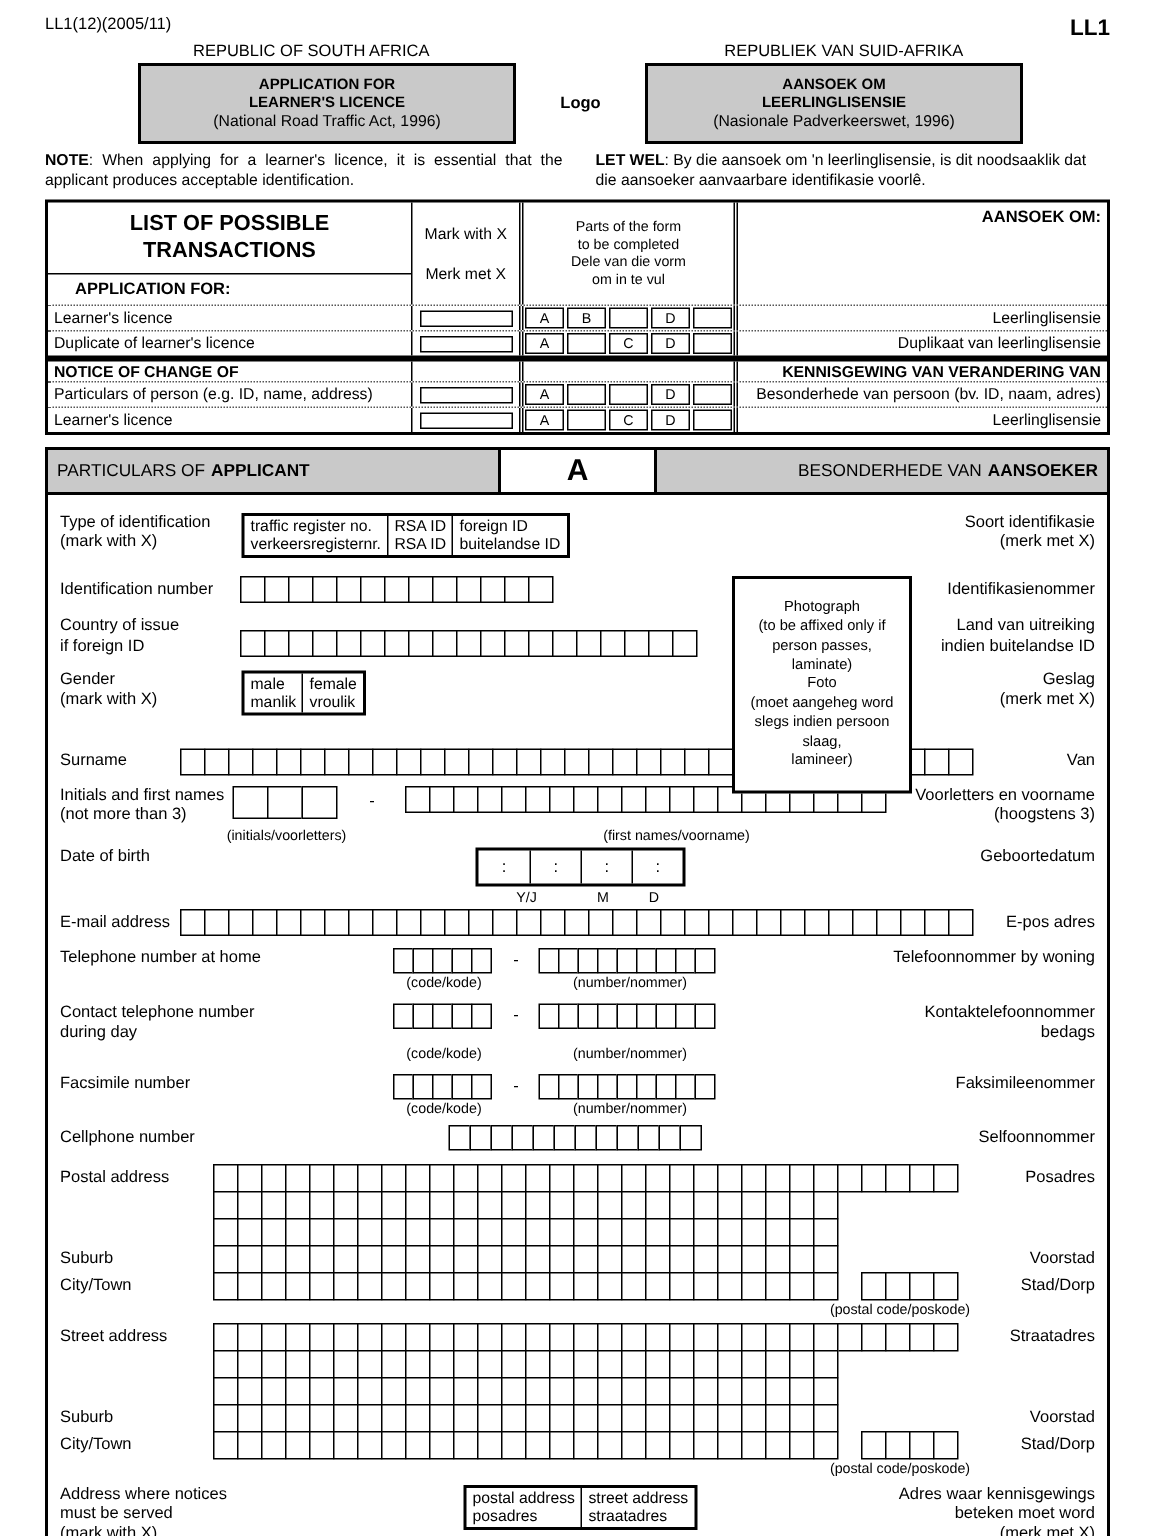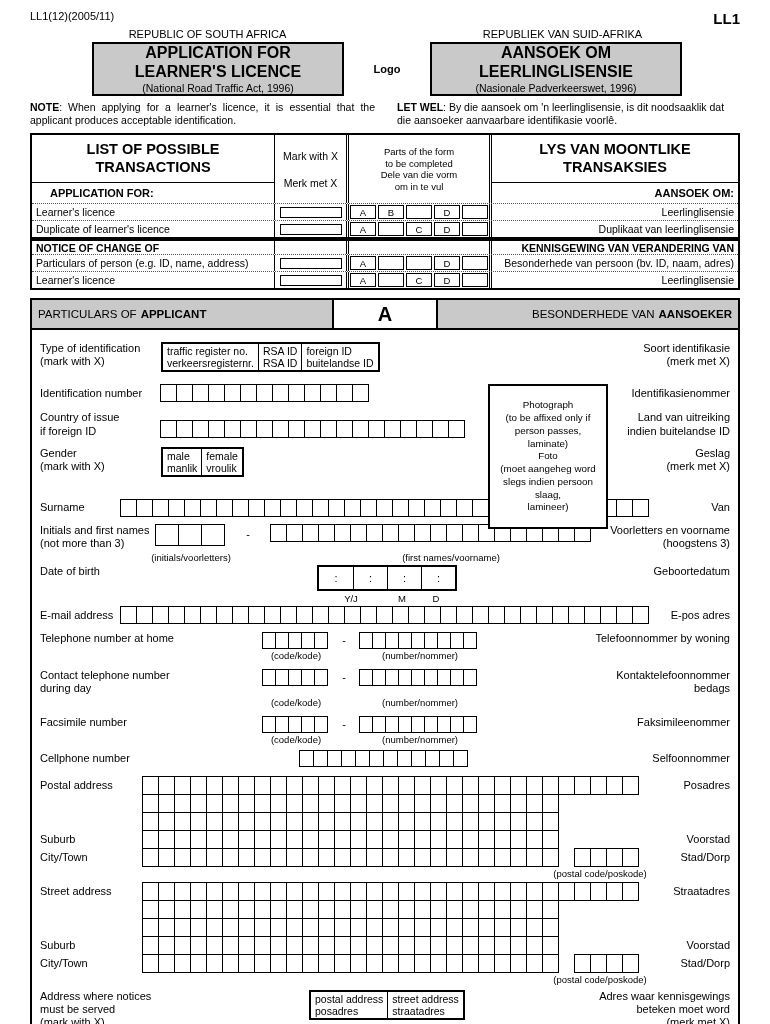"APPLICATION FOR" .tbox .tmain { font-size: 16px -> 10px }
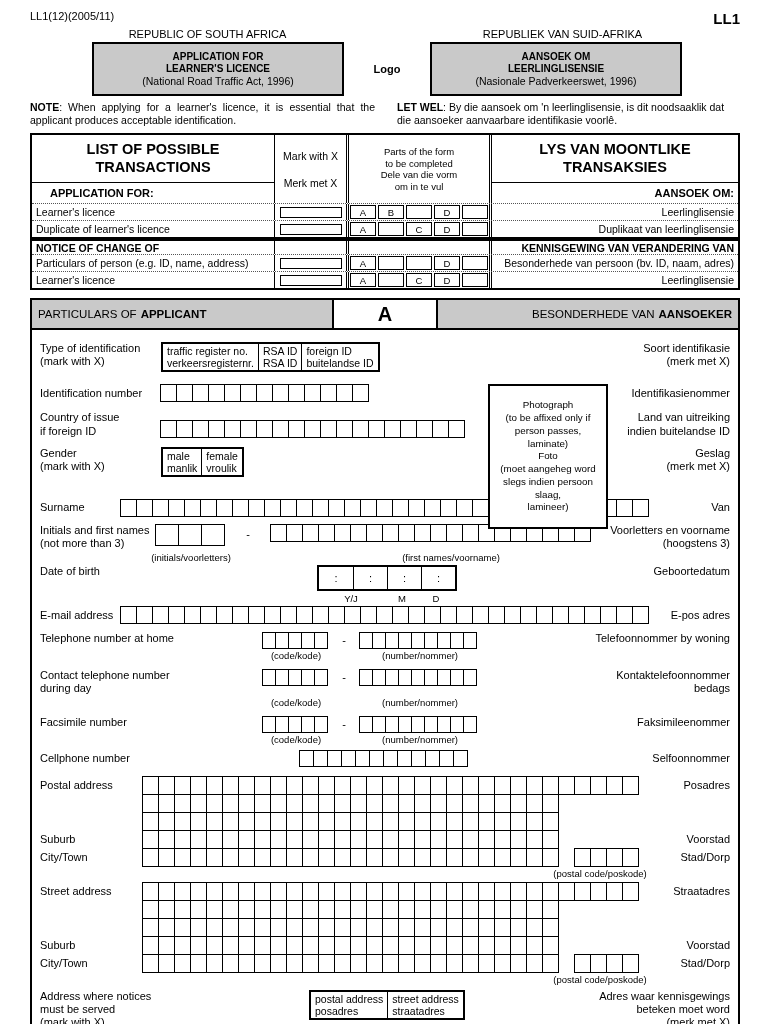"LYS VAN MOONTLIKE" div.txn-title { html: <div>LYS VAN MOONTLIKE TRANSAKSIES</div> -> none }
